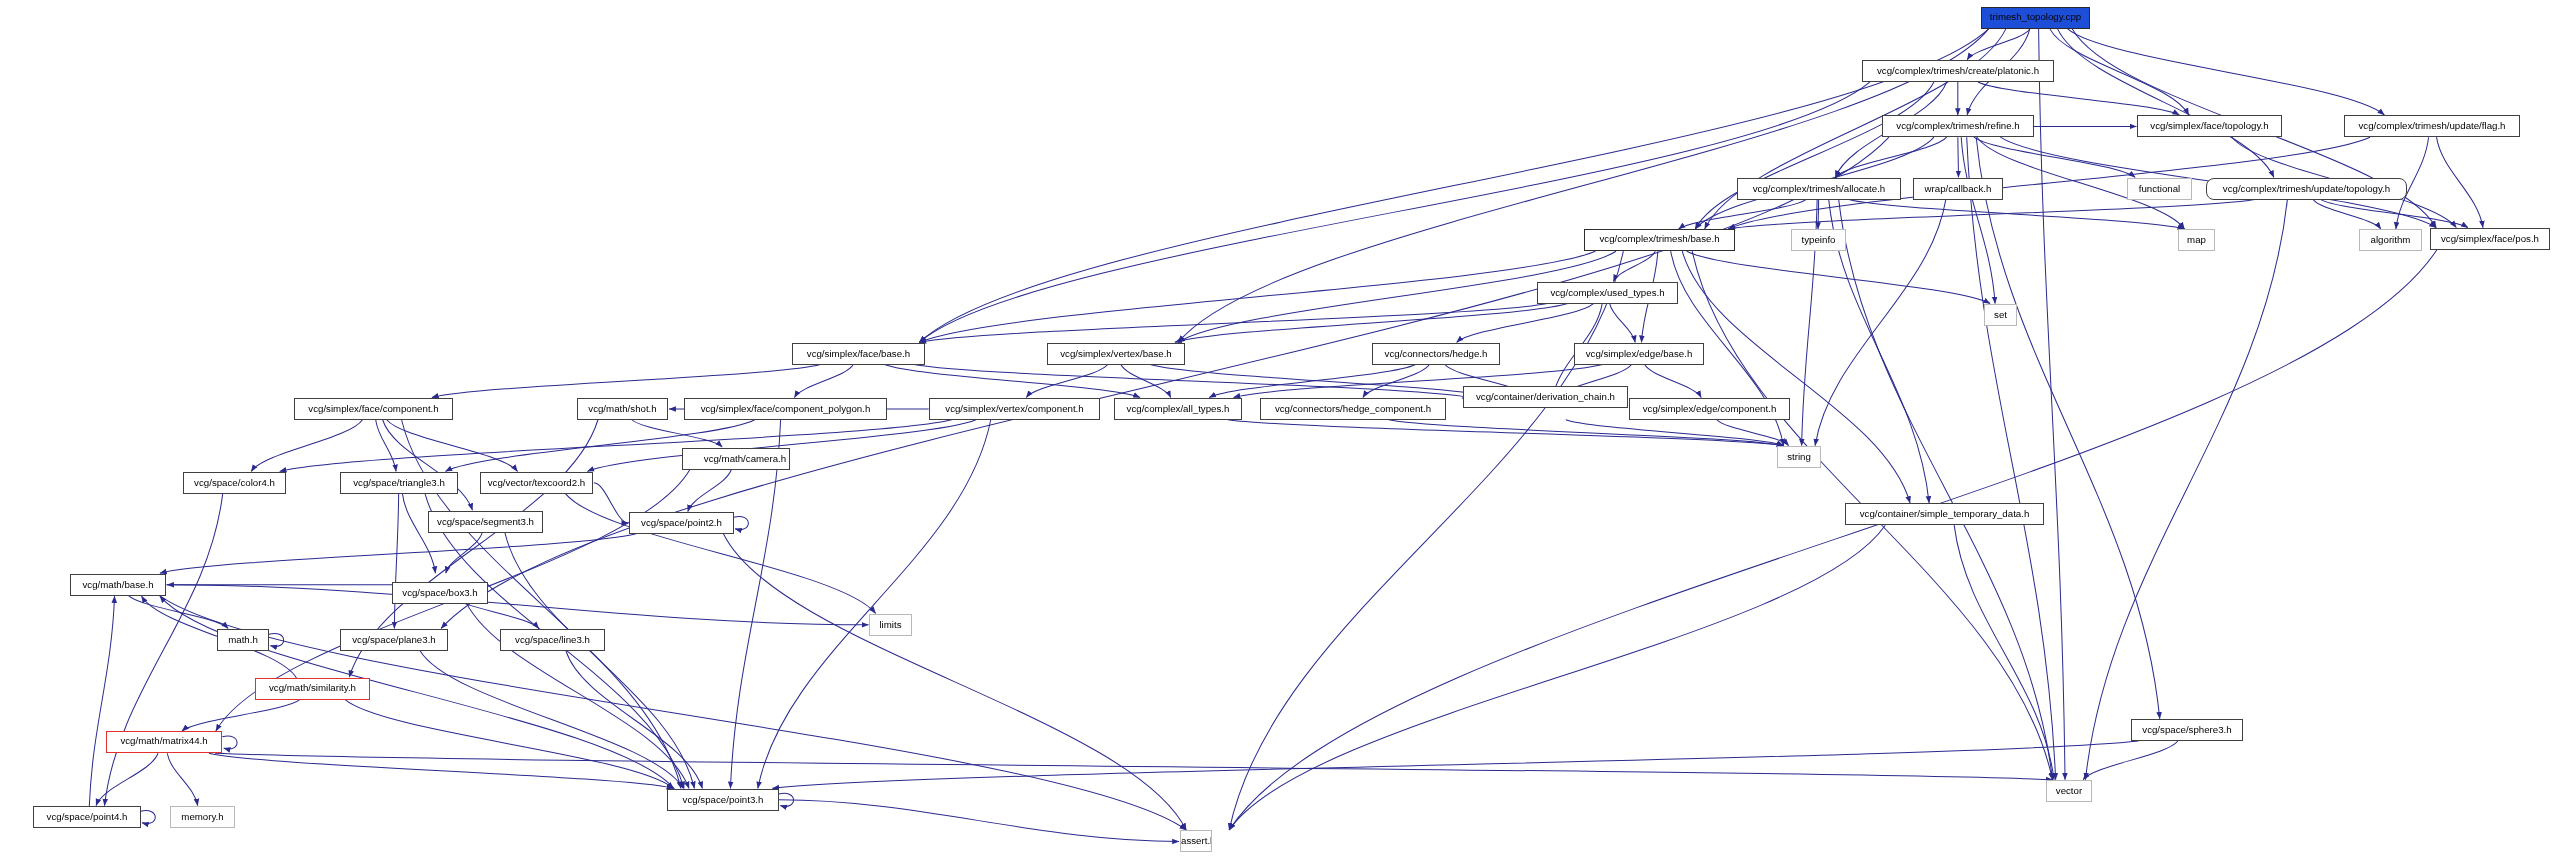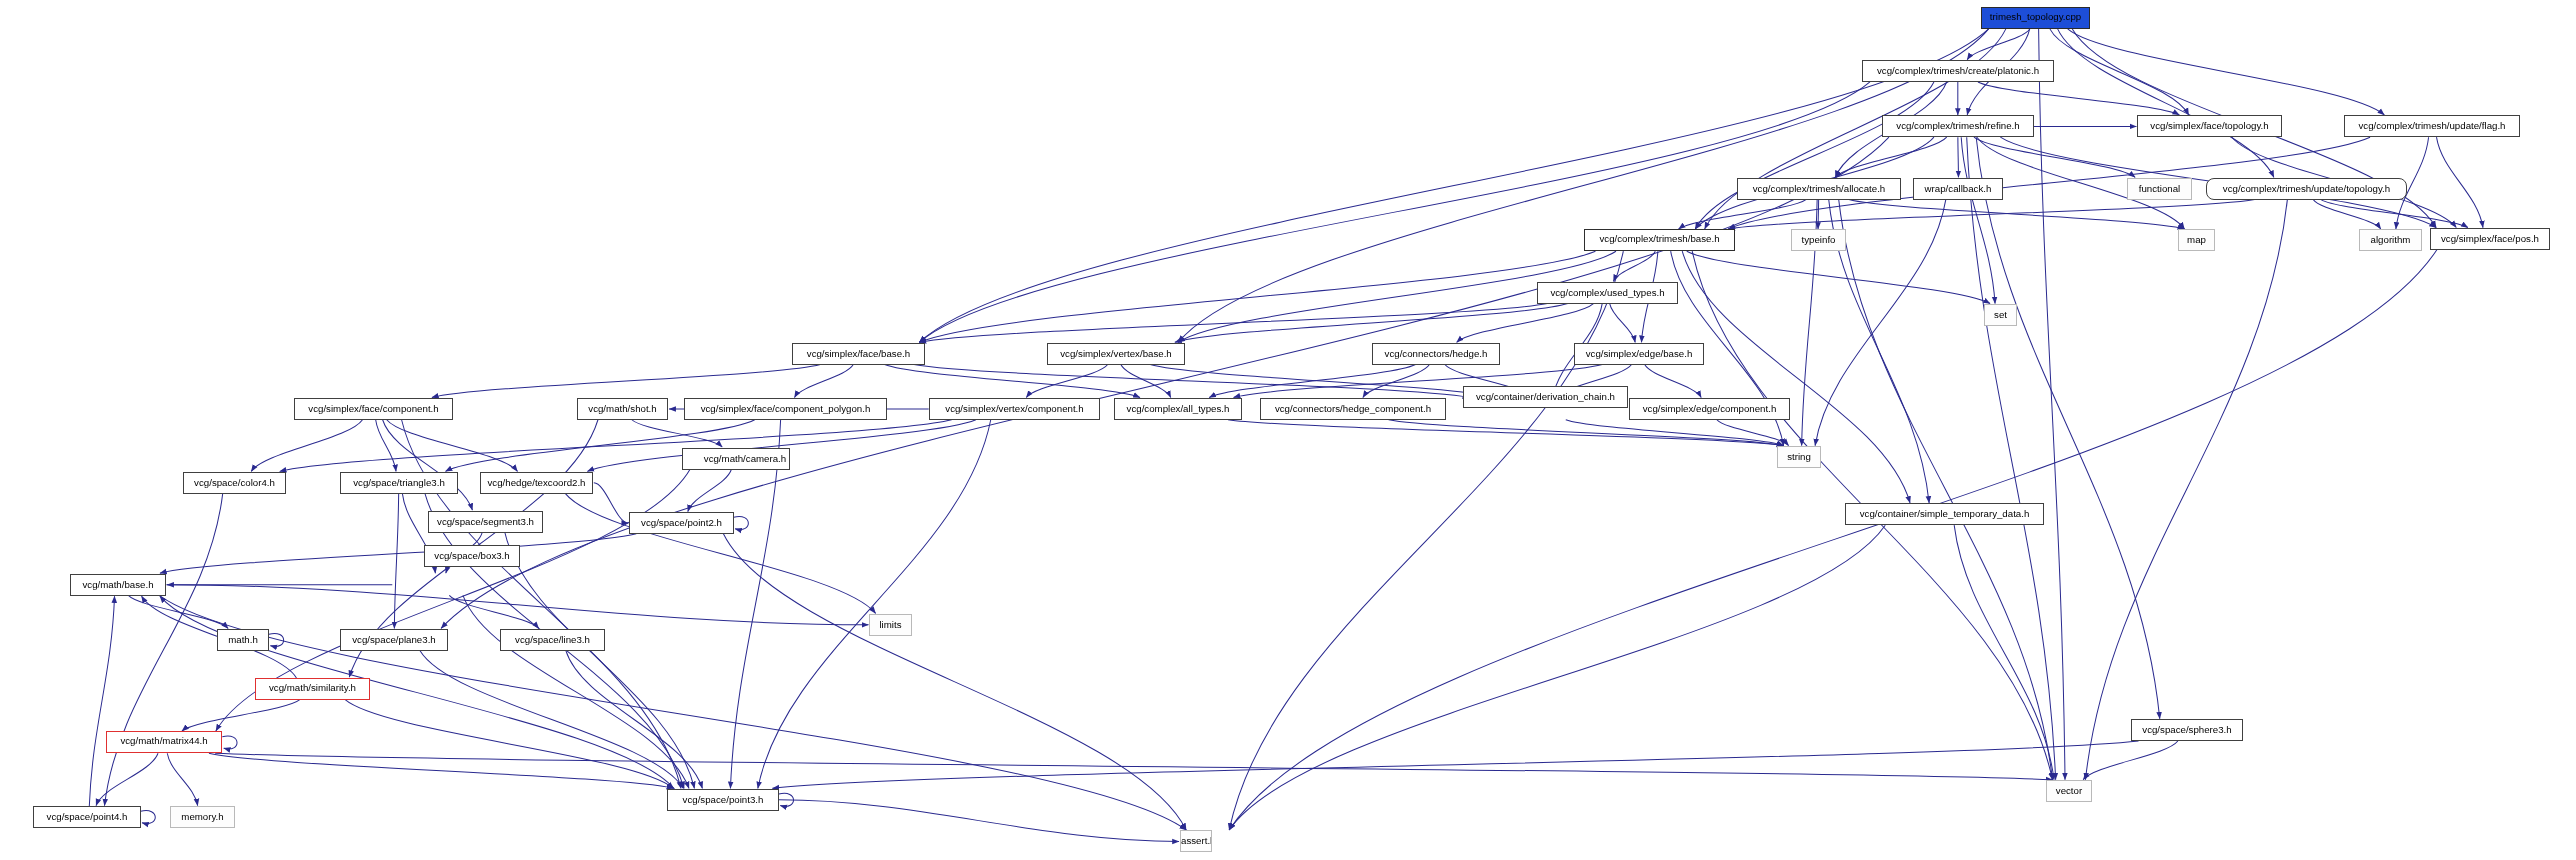"vcg/hedge/texcoord2.h" div.node { text: vcg/hedge/texcoord2.h -> vcg/vector/texcoord2.h }
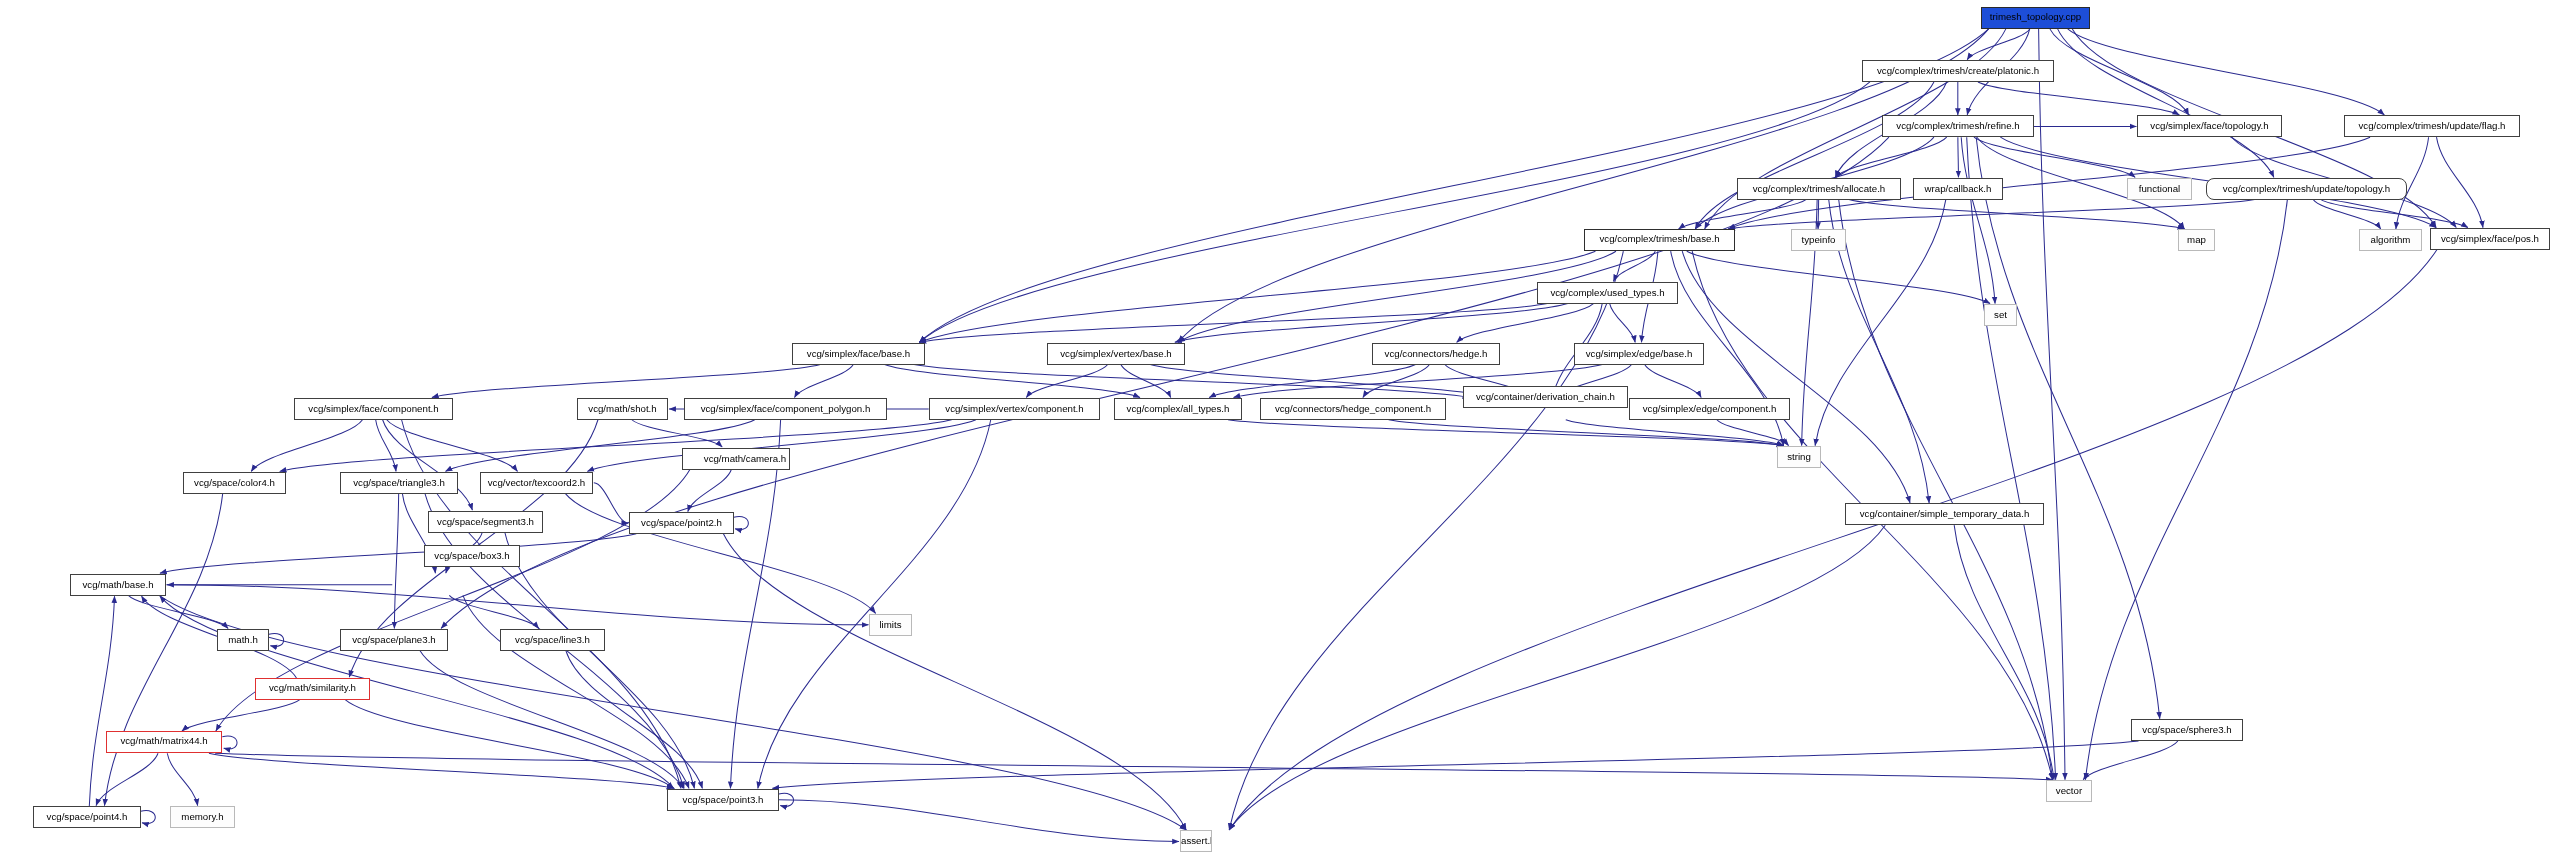"vcg/space/box3.h" div.node { margin-left: 32px -> none; top: 545px -> 582px }
